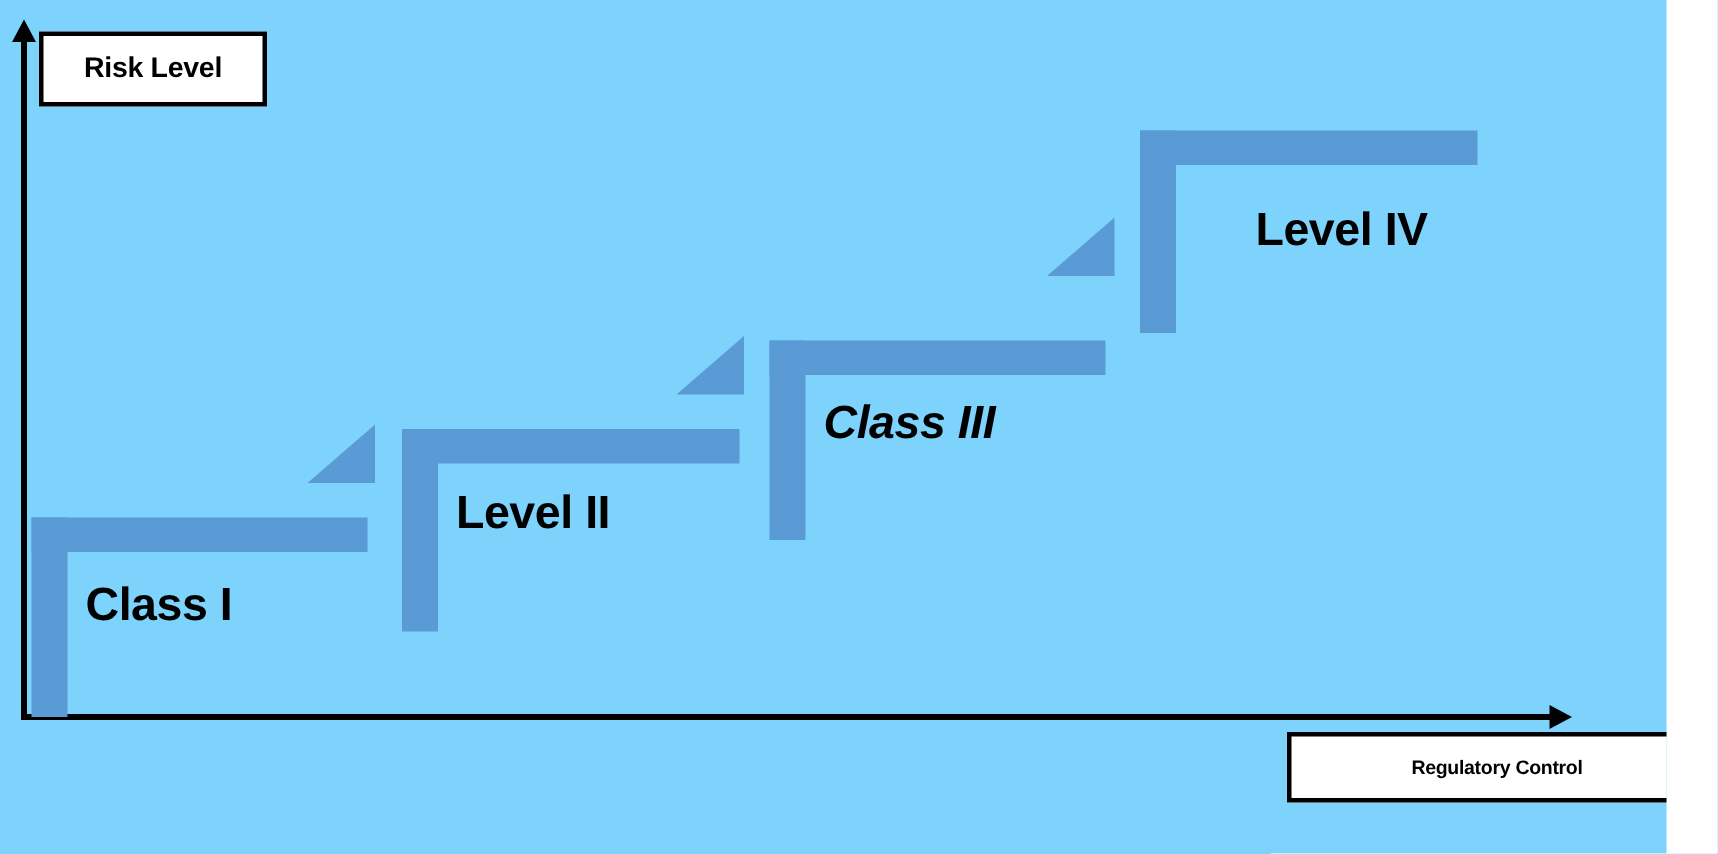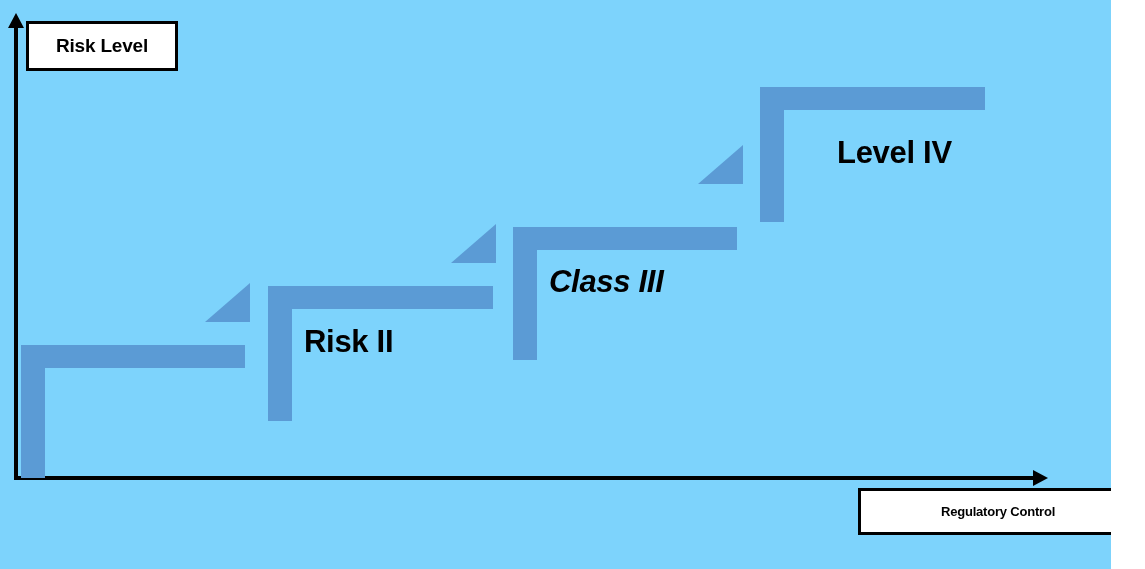"Risk II" div.step-label { text: Risk -> Level }
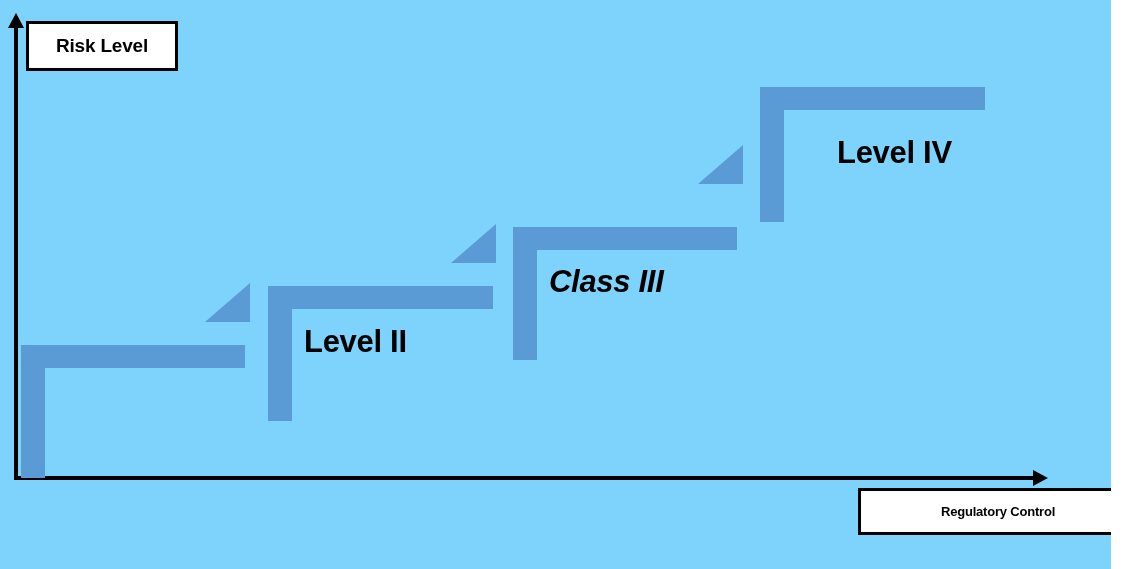"Class I" div.step-label { html: none -> <div>Class I</div> }
